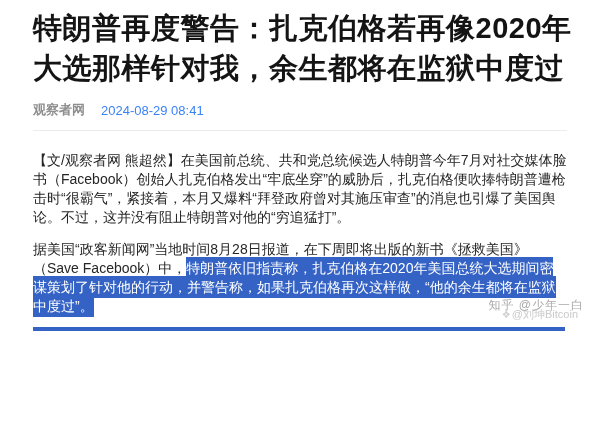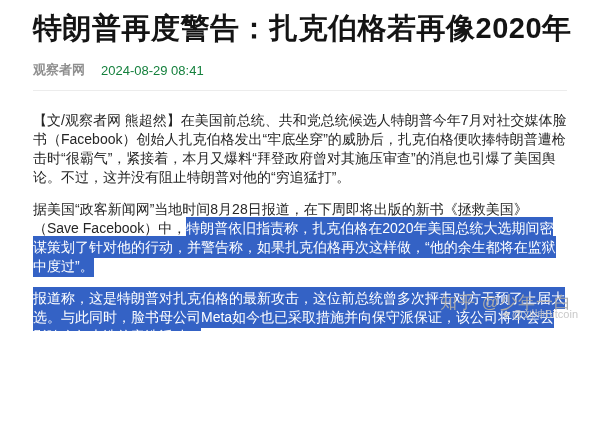"大选那样针对我，余生都将在监狱中度过" span.tl { html: none -> <span>大选那样针对我，余生都将在监狱中度过</span> }
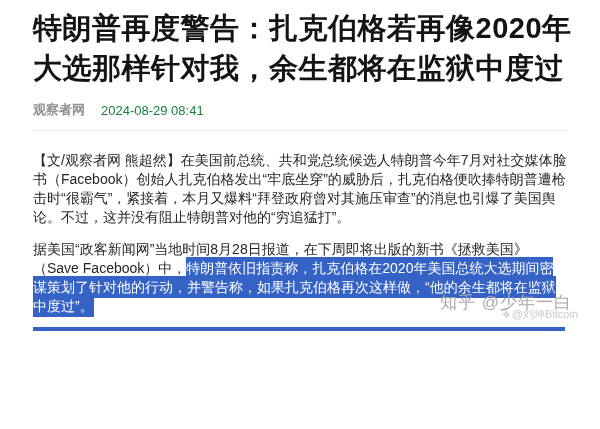"2024-08-29 08:41" .meta .time { color: #15803d -> #3b82f6 }
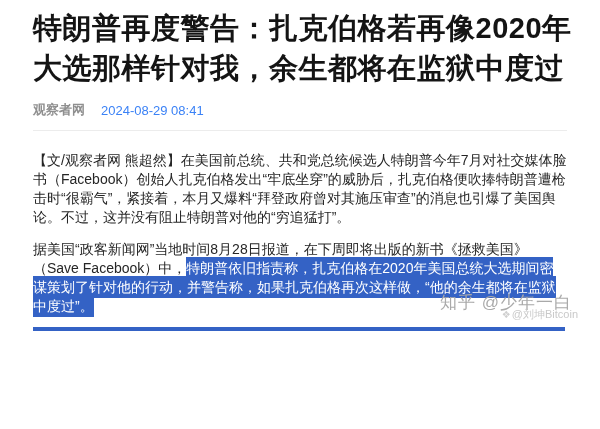"知乎 @少年一白" .wm-zhihu { font-size: 17px -> 12px; right: 28px -> 16px }
